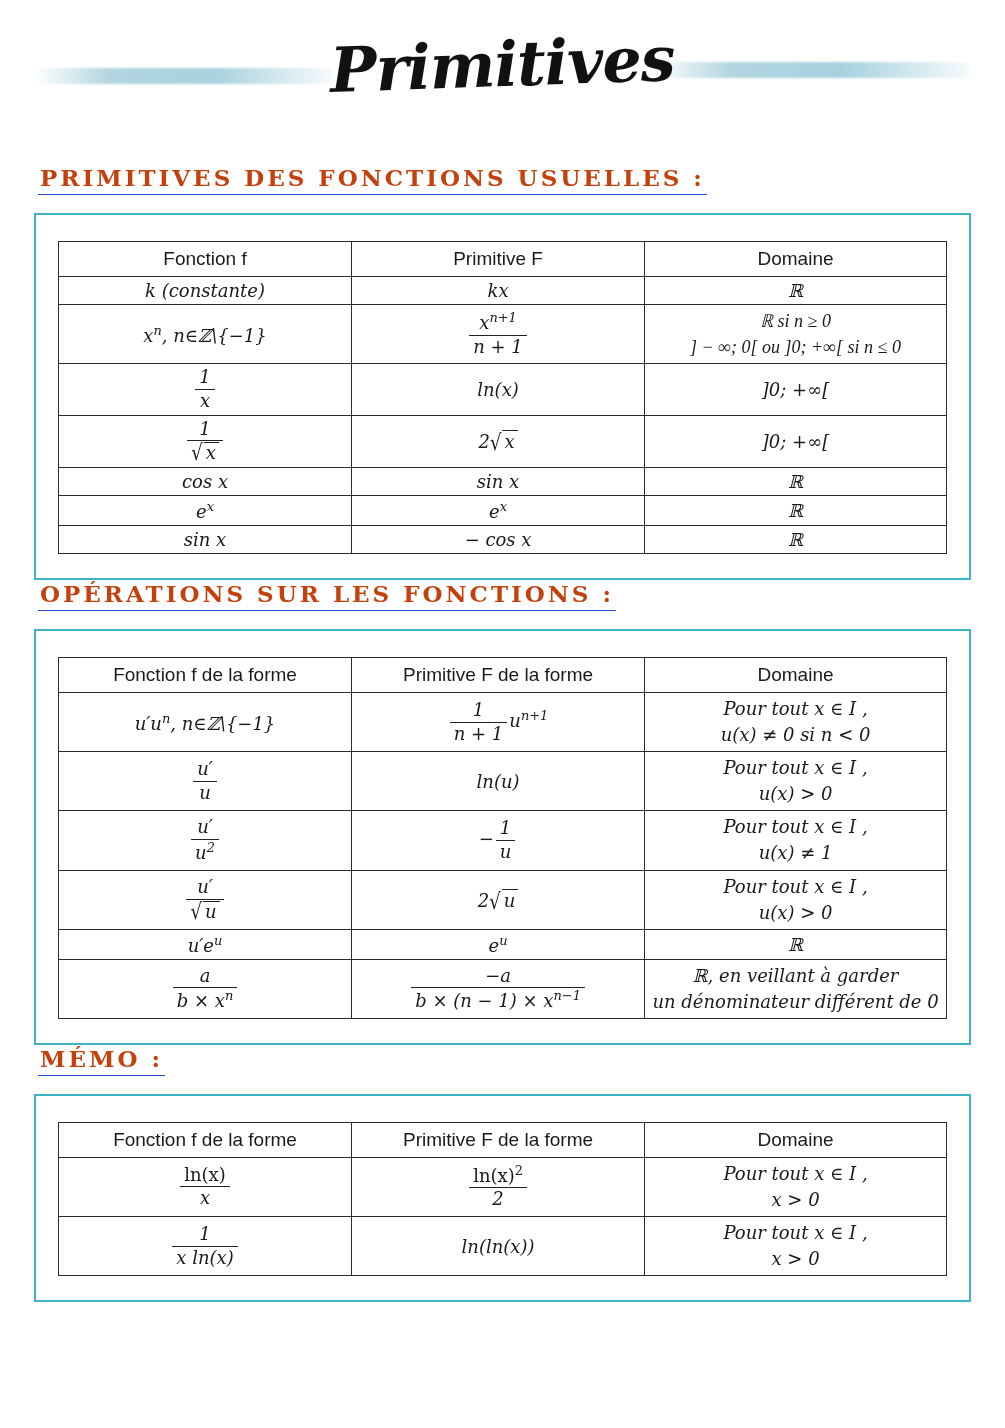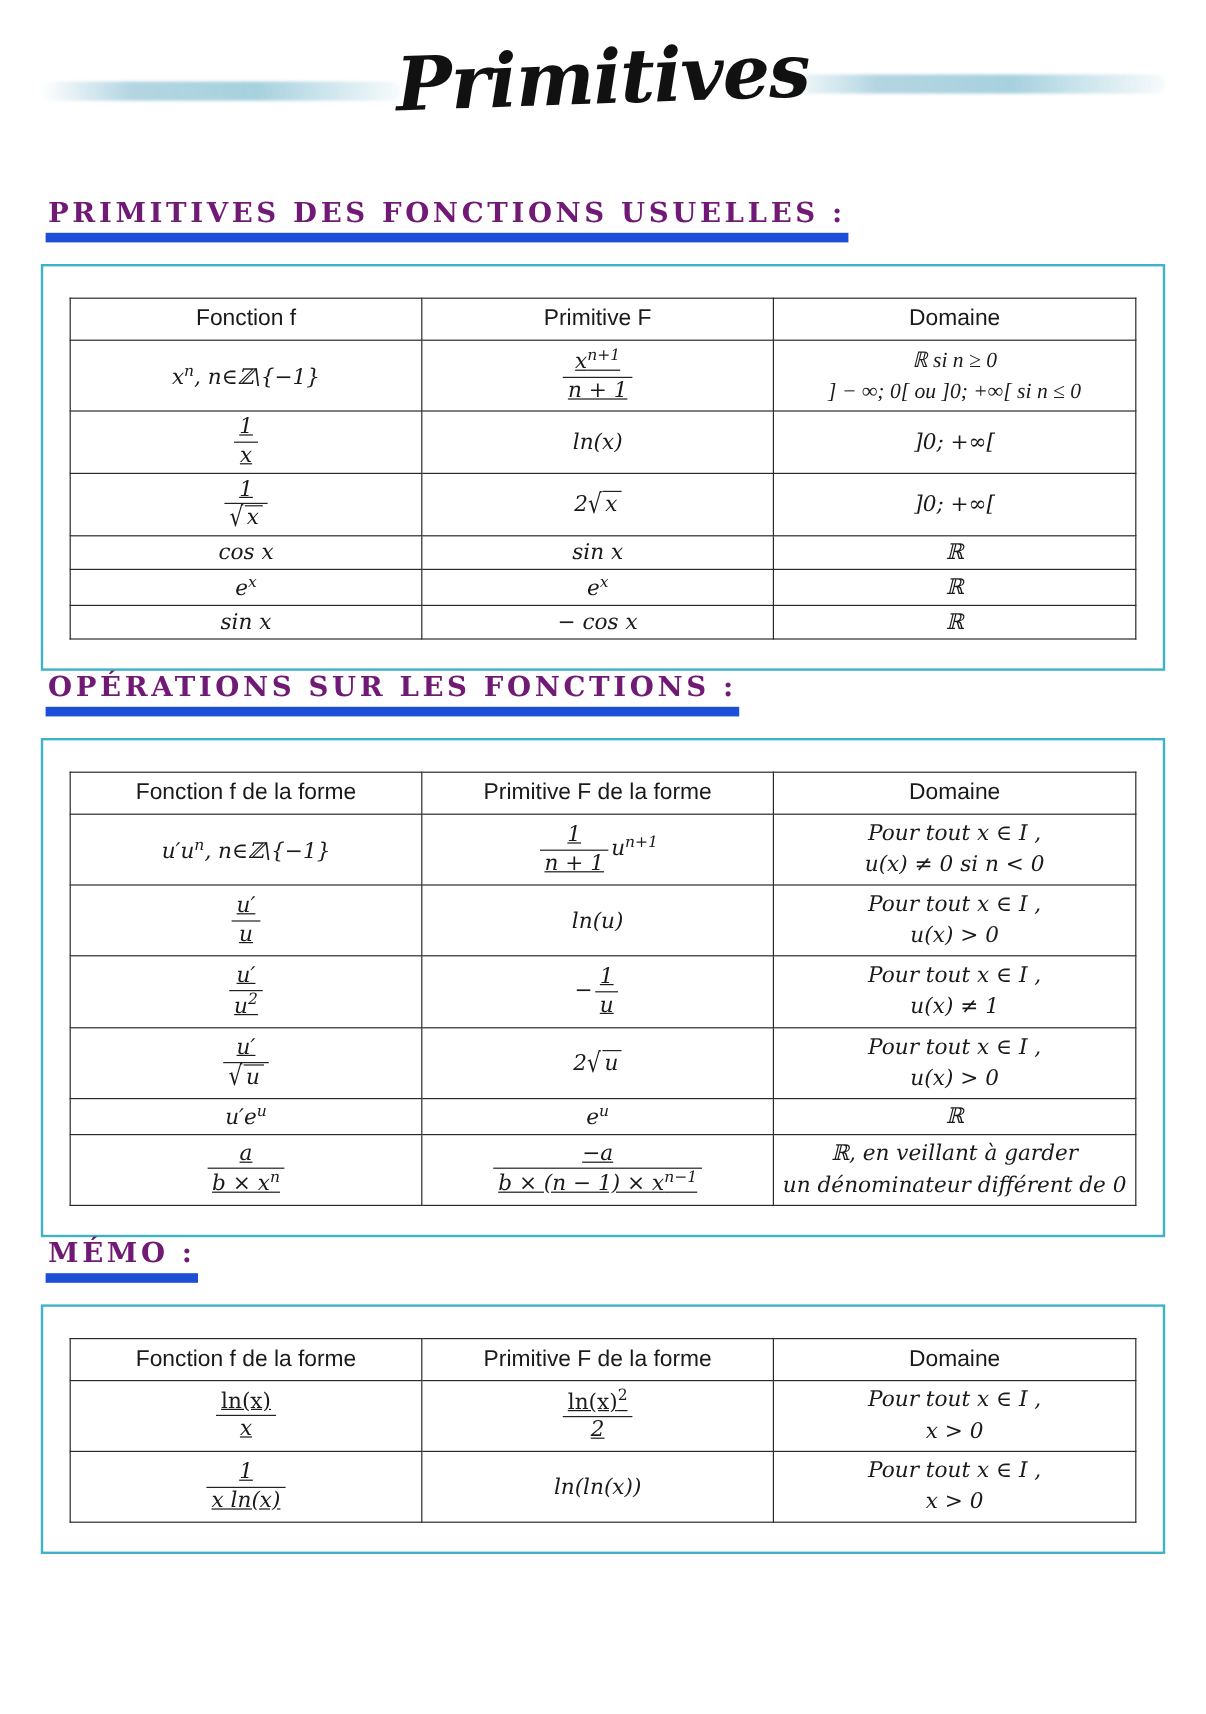"PRIMITIVES DES FONCTIONS USUELLES :" .section-heading { border-bottom: 8px solid #1d4ed8 -> 1px solid #1d4ed8; color: #701a75 -> #c2410c }
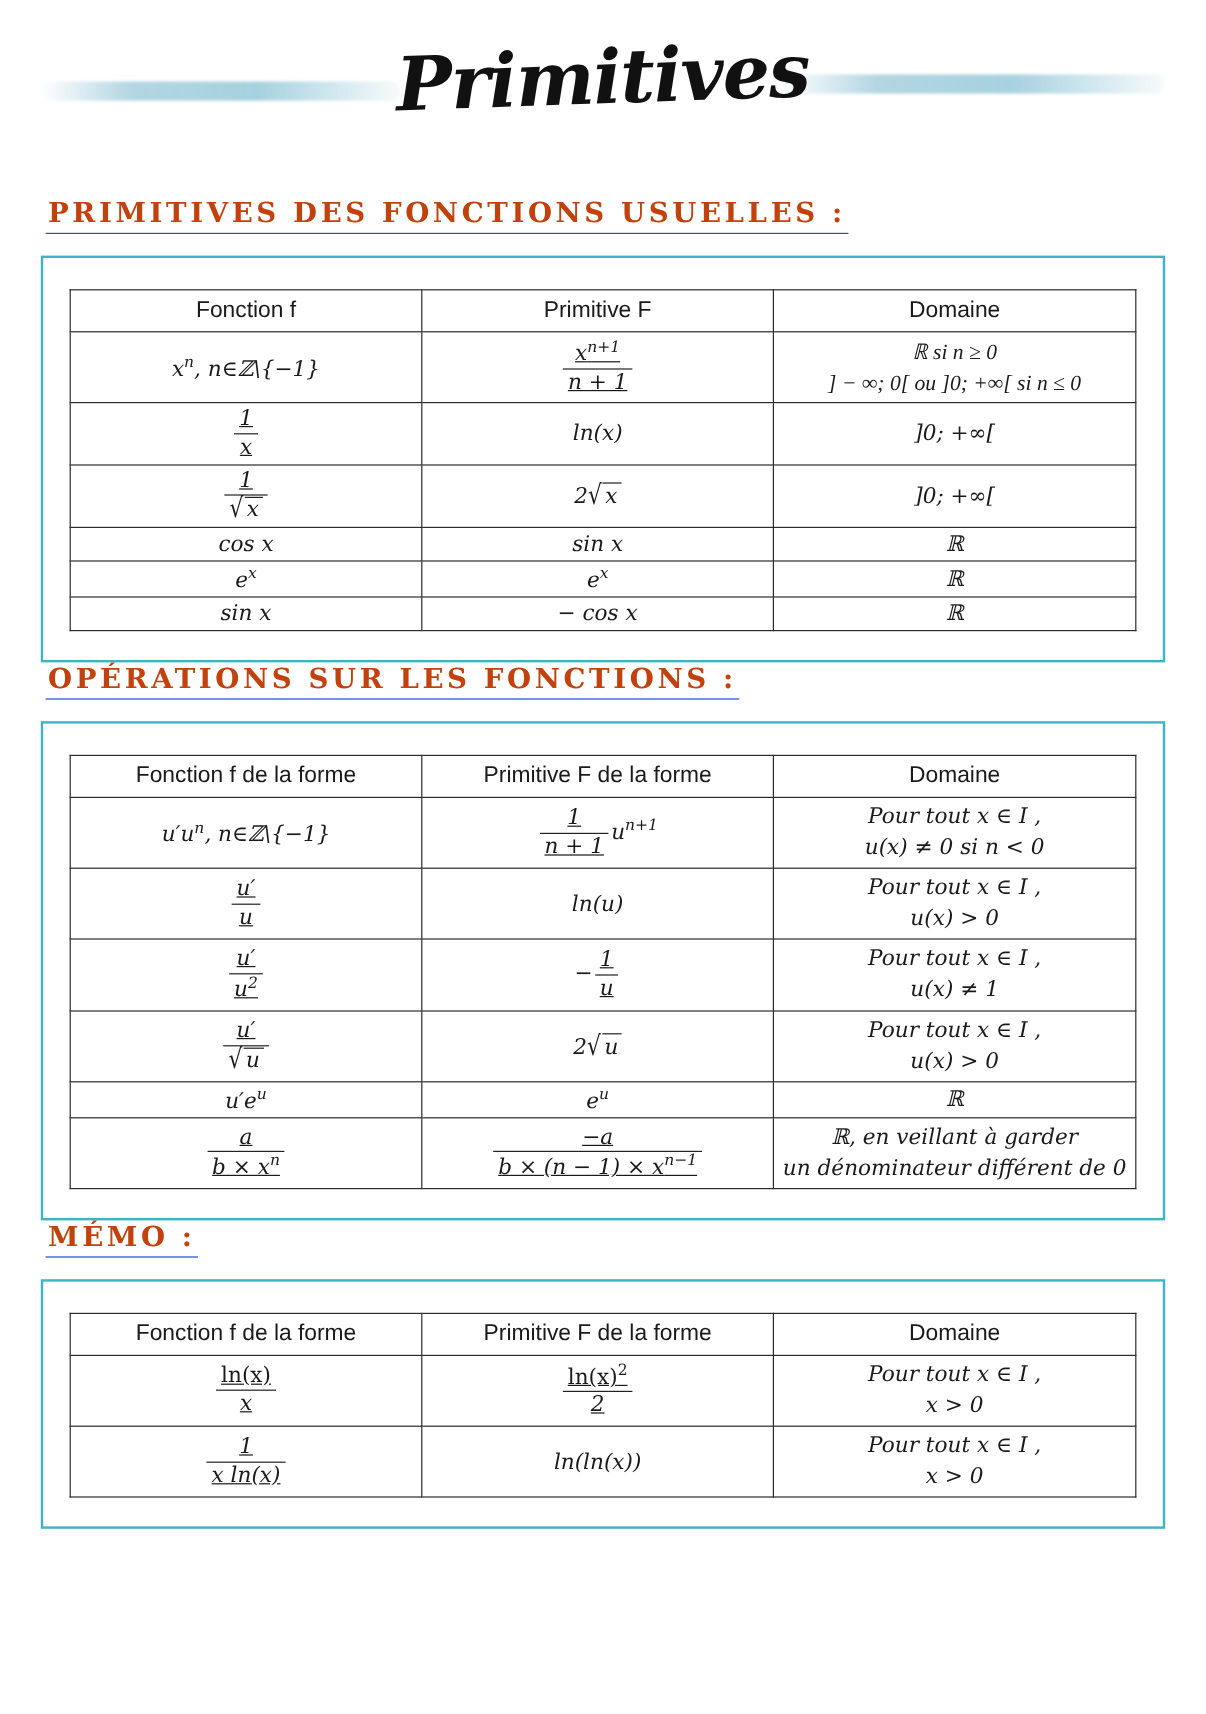"k (constante)" tr { html: none -> <tr> <td>k (constante)</td> <td>kx</td> <td>ℝ</td> </tr> }
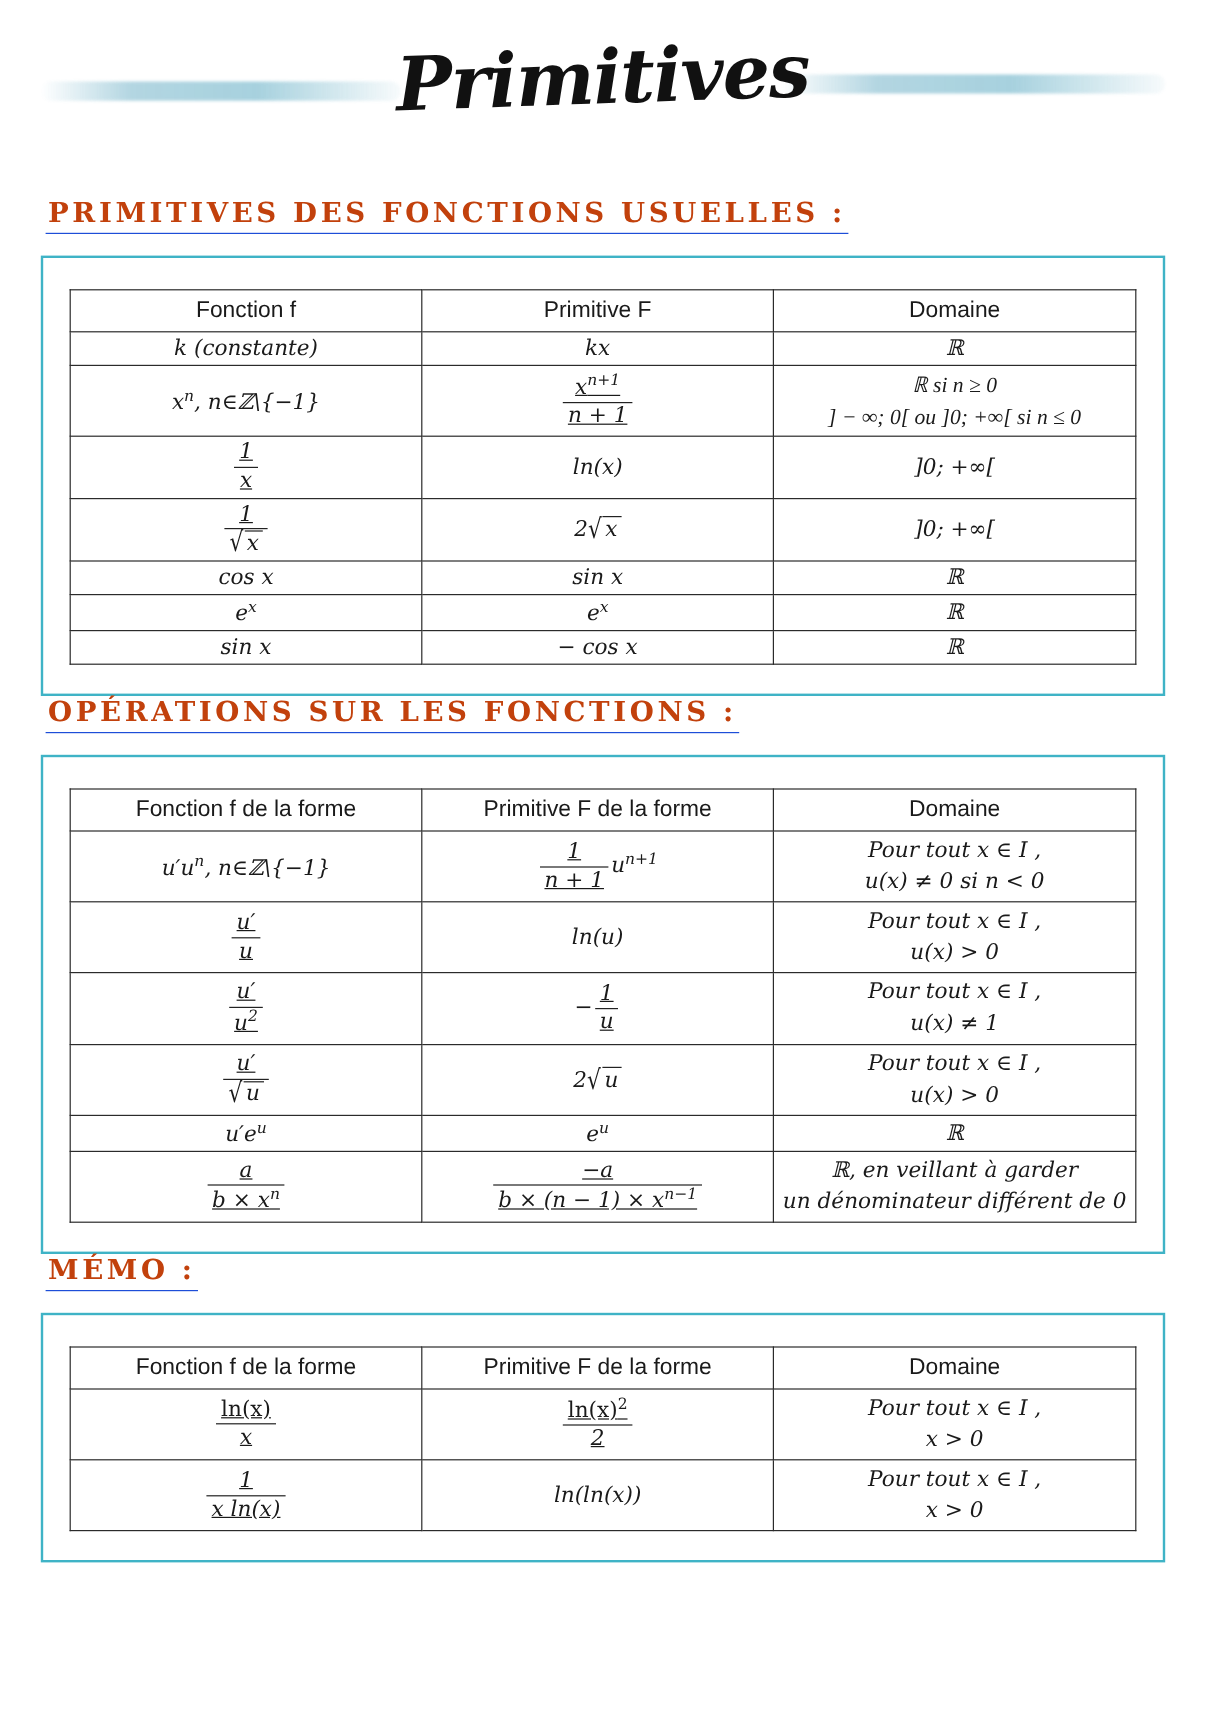"xn+1" .frac { text-decoration: underline -> none }
